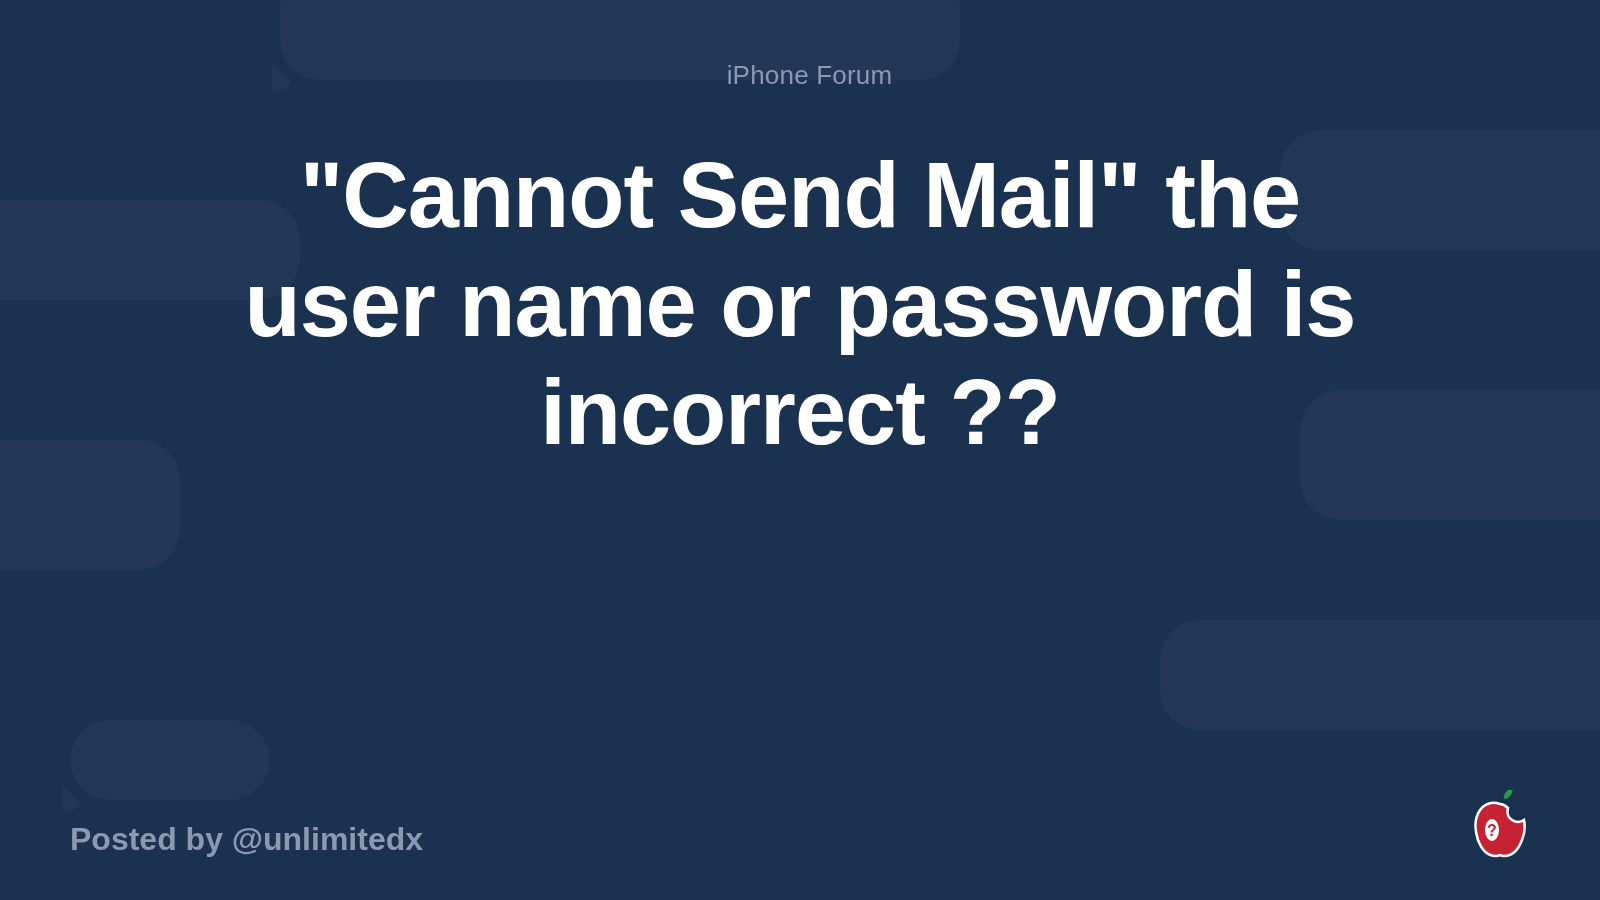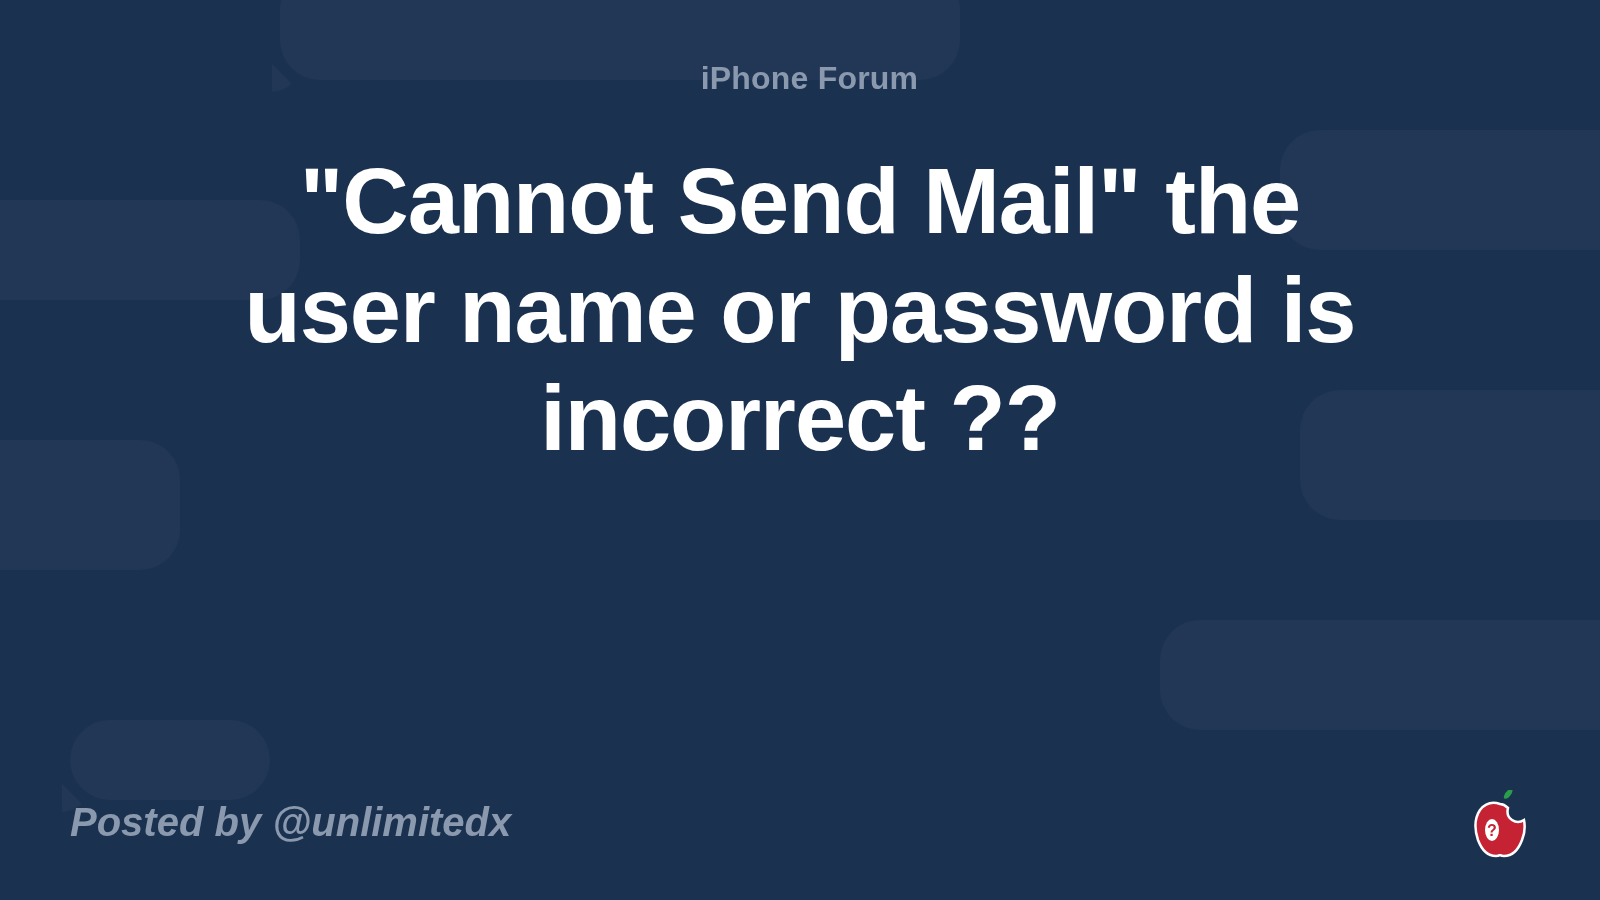"iPhone Forum" .forum-label { font-size: 32px -> 26px; font-weight: 700 -> 400 }
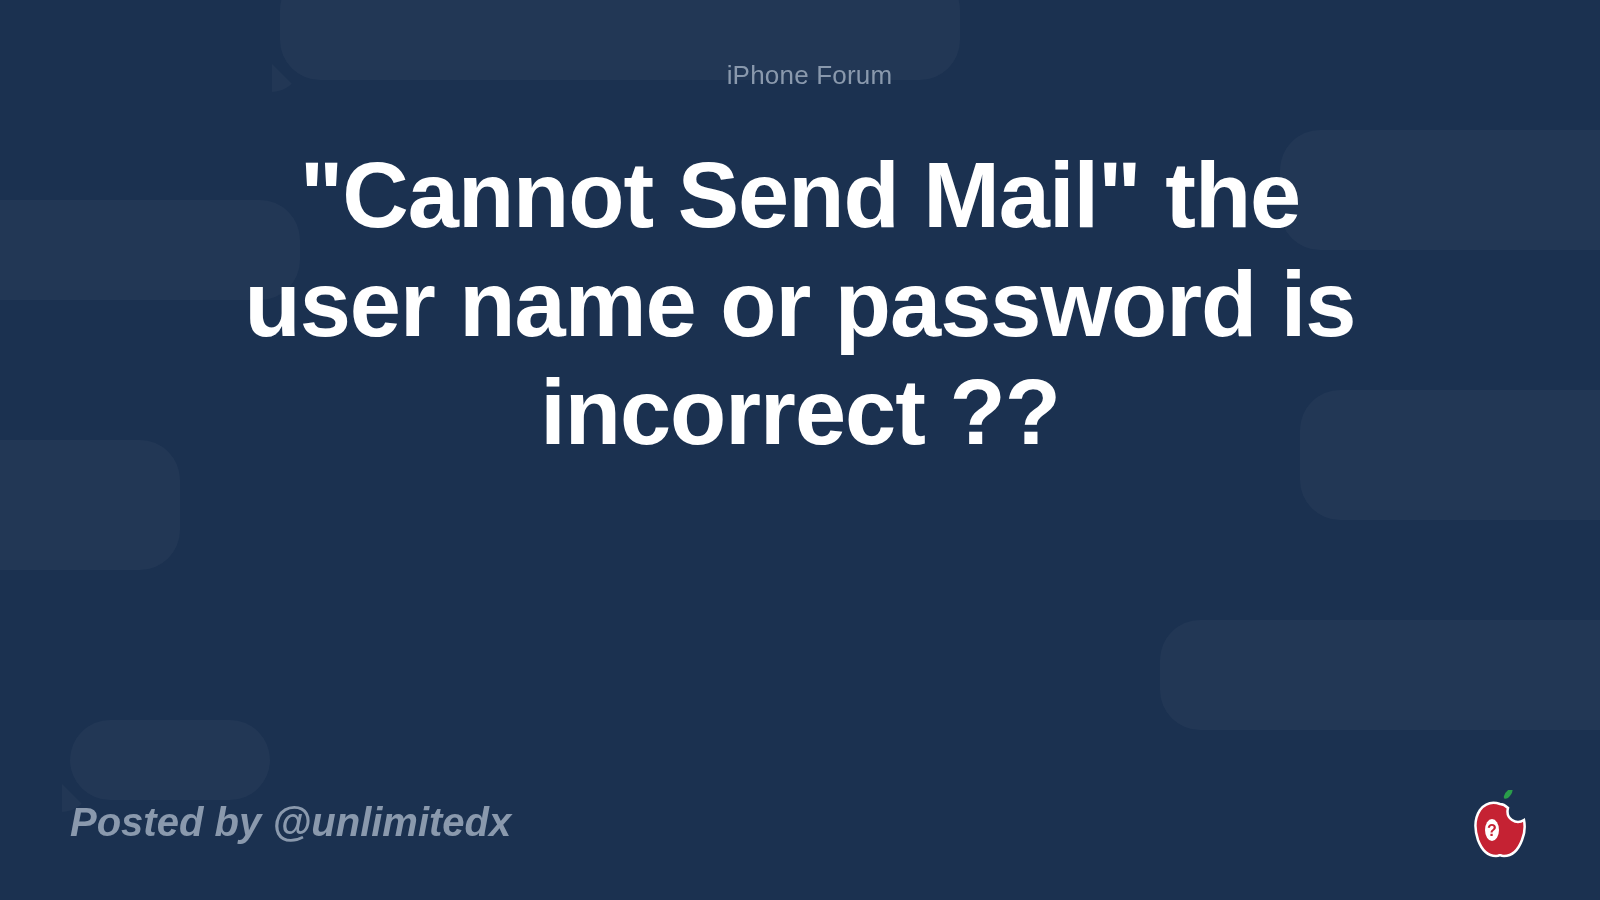"Posted by @unlimitedx" .posted-by { bottom: 55px -> 42px; font-size: 40px -> 32px; font-style: italic -> none }
